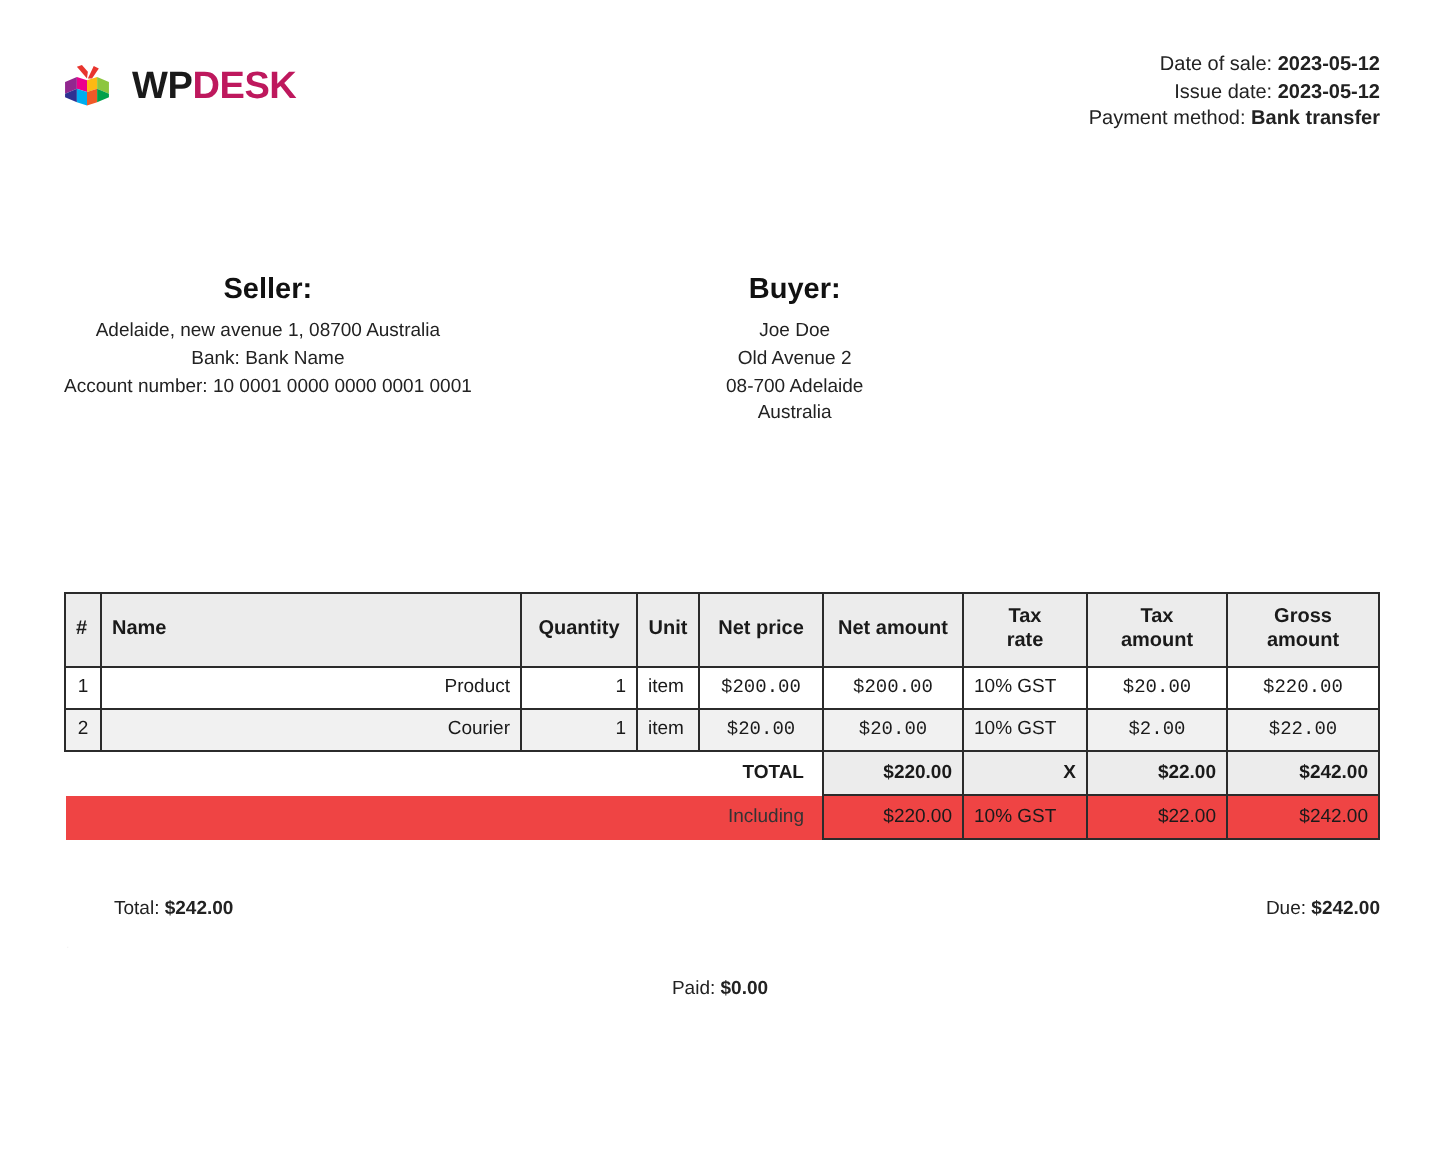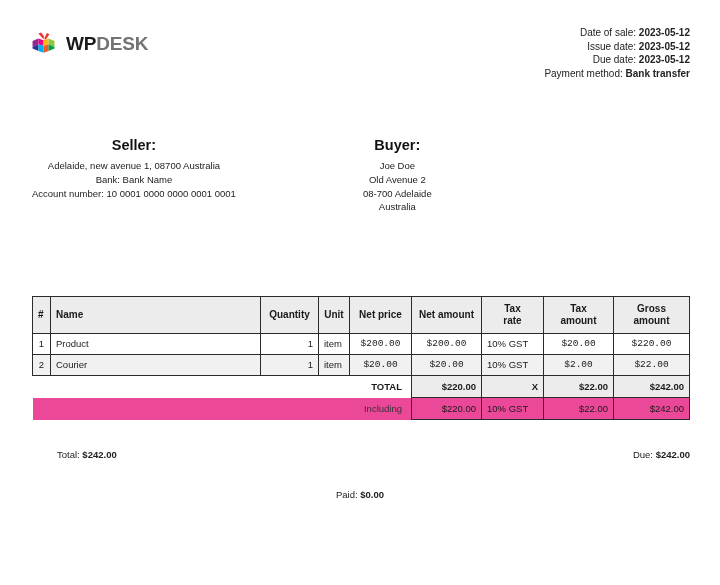"DESK" .brand-text .desk { color: #737373 -> #be185d }
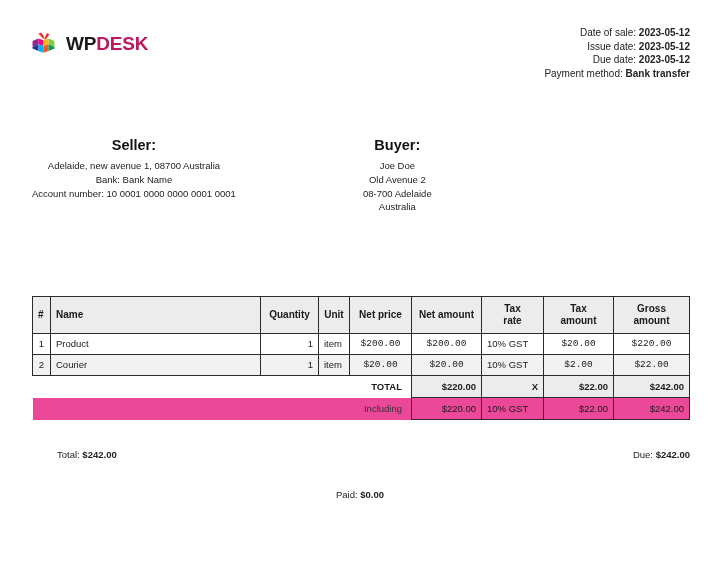"Due date: 2023-05-12" div.row { html: <div> <span>Due date:</span> <span>2023-05-12</span> </div> -> none }
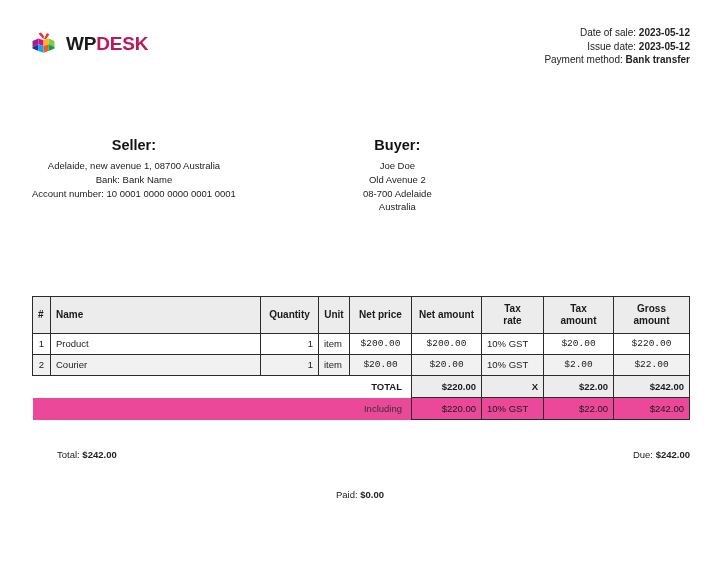"Product" td.c-name { text-align: left -> right }
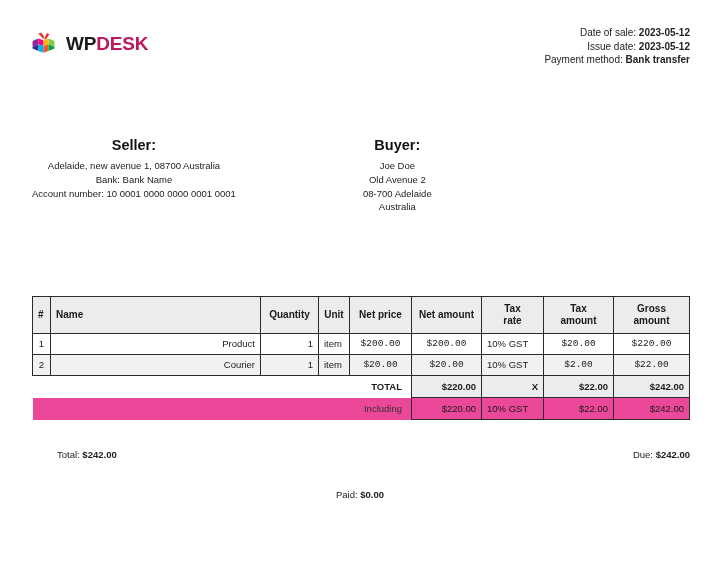"Including" tr.sum.including td { background: #ec4899 -> #ef4444 }
